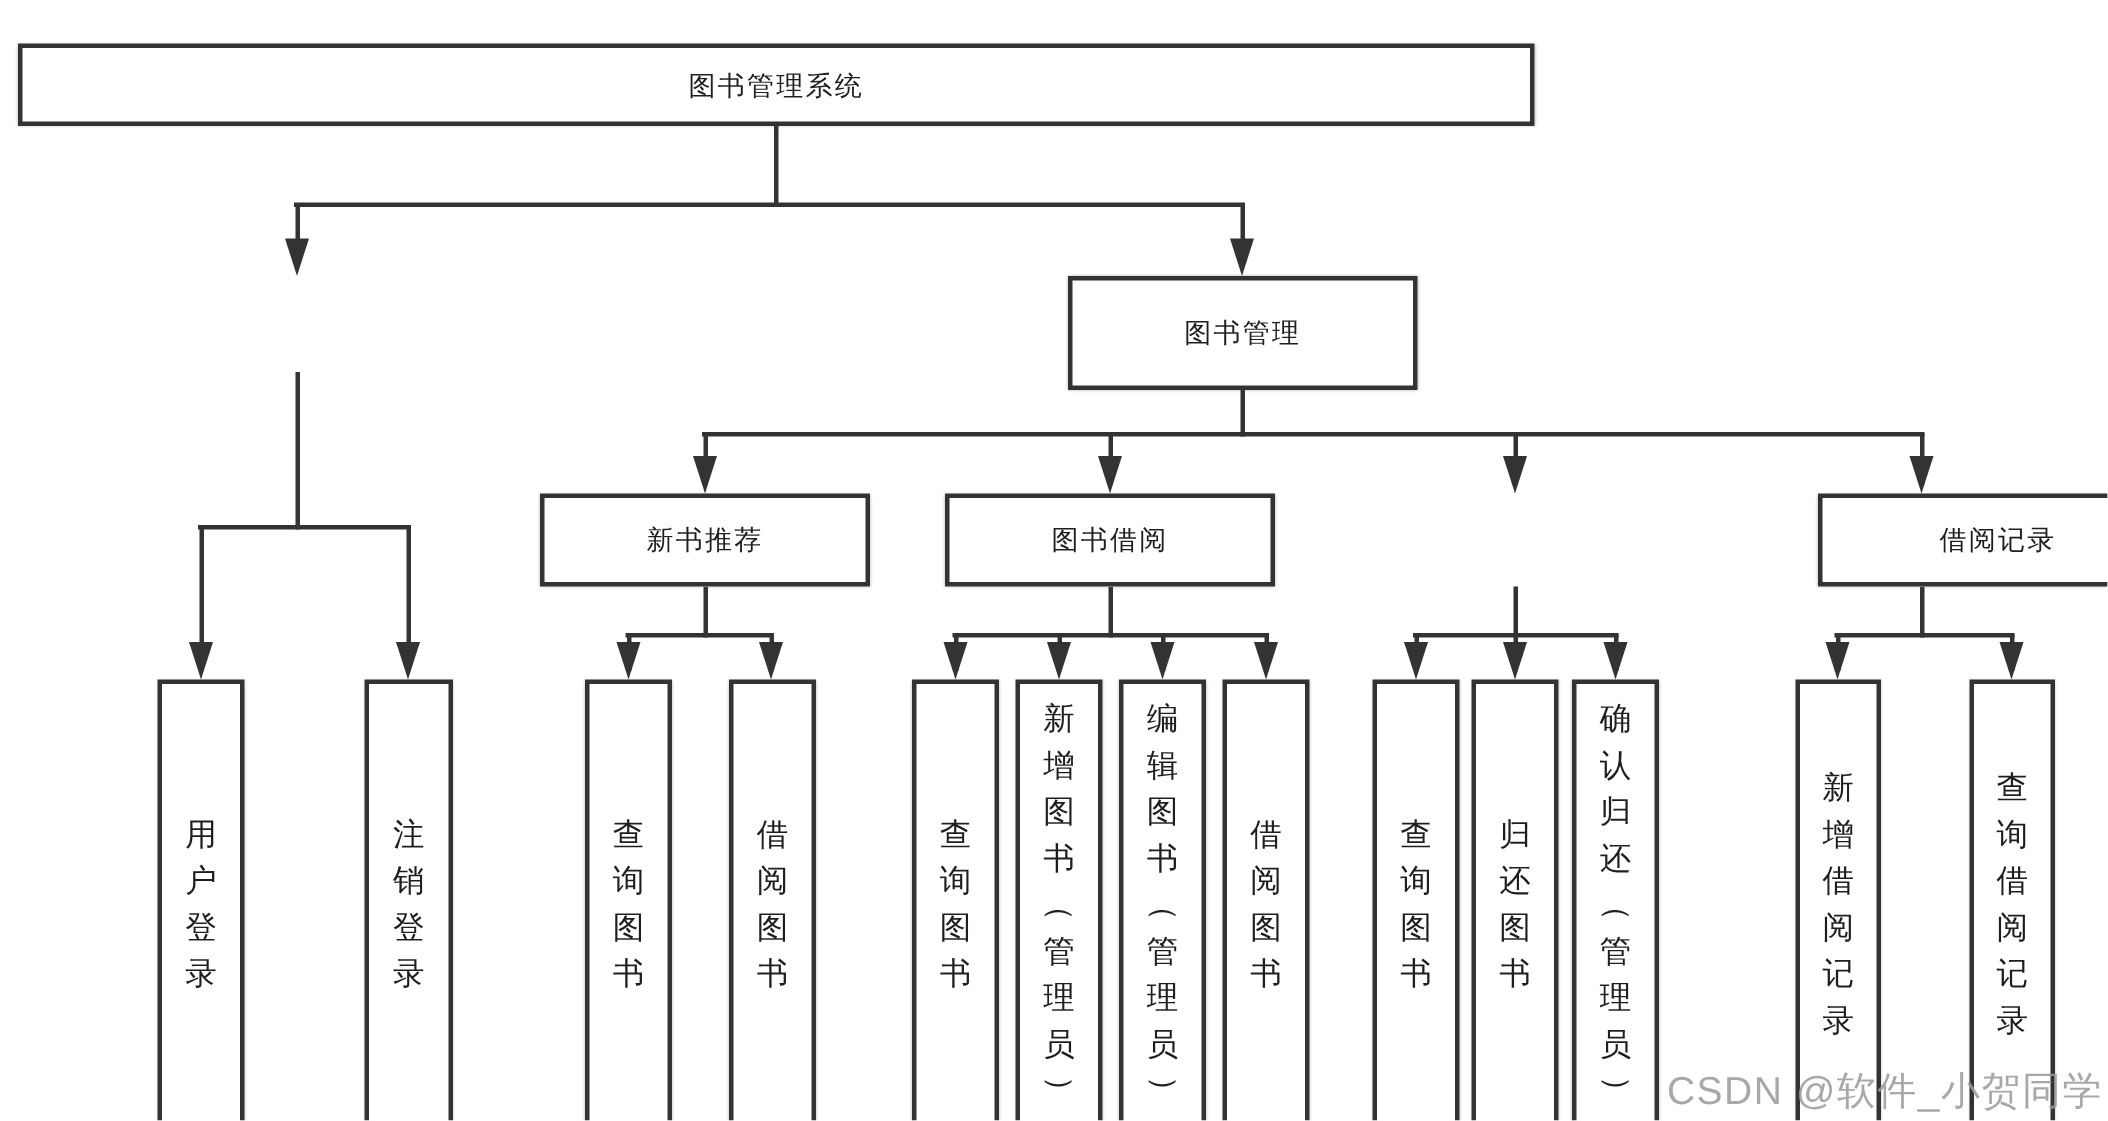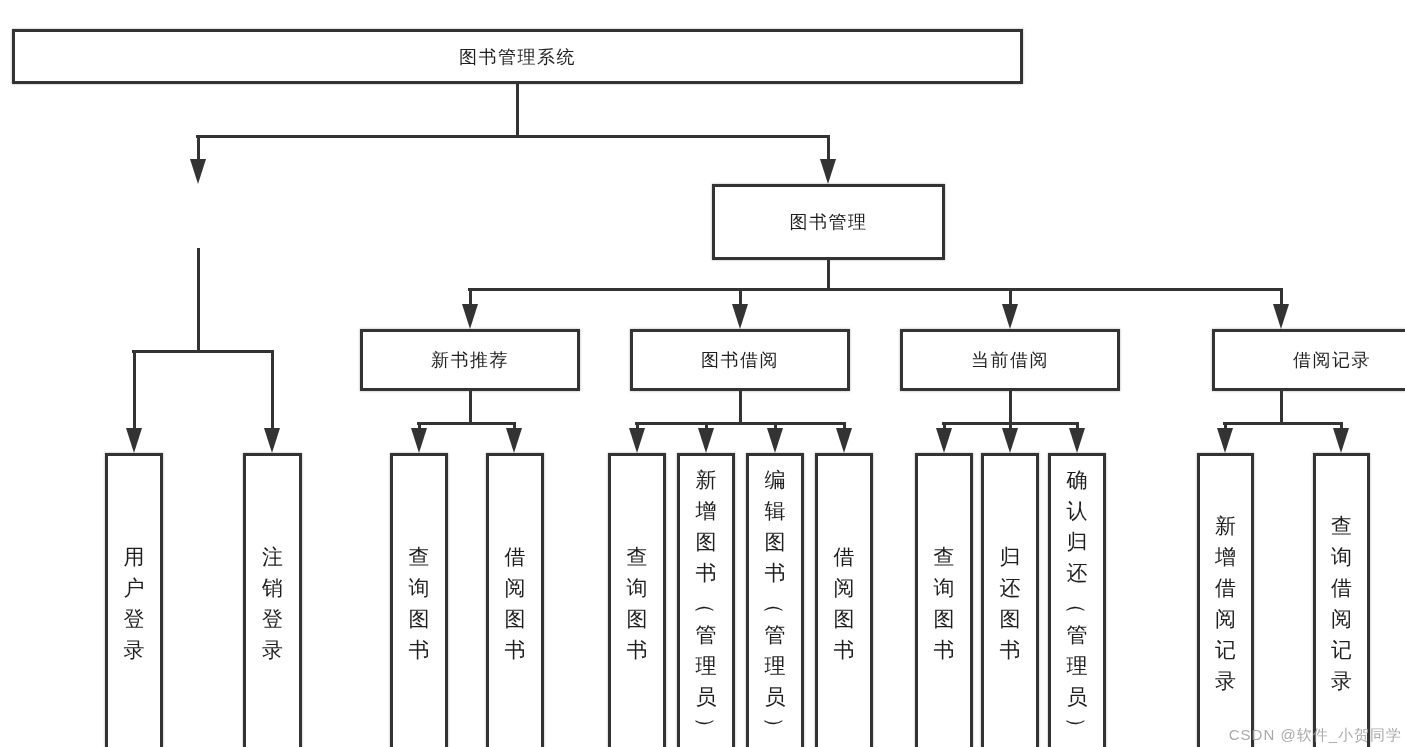"当前借阅" div.node { html: <div> <span>当前借阅</span> </div> -> none }
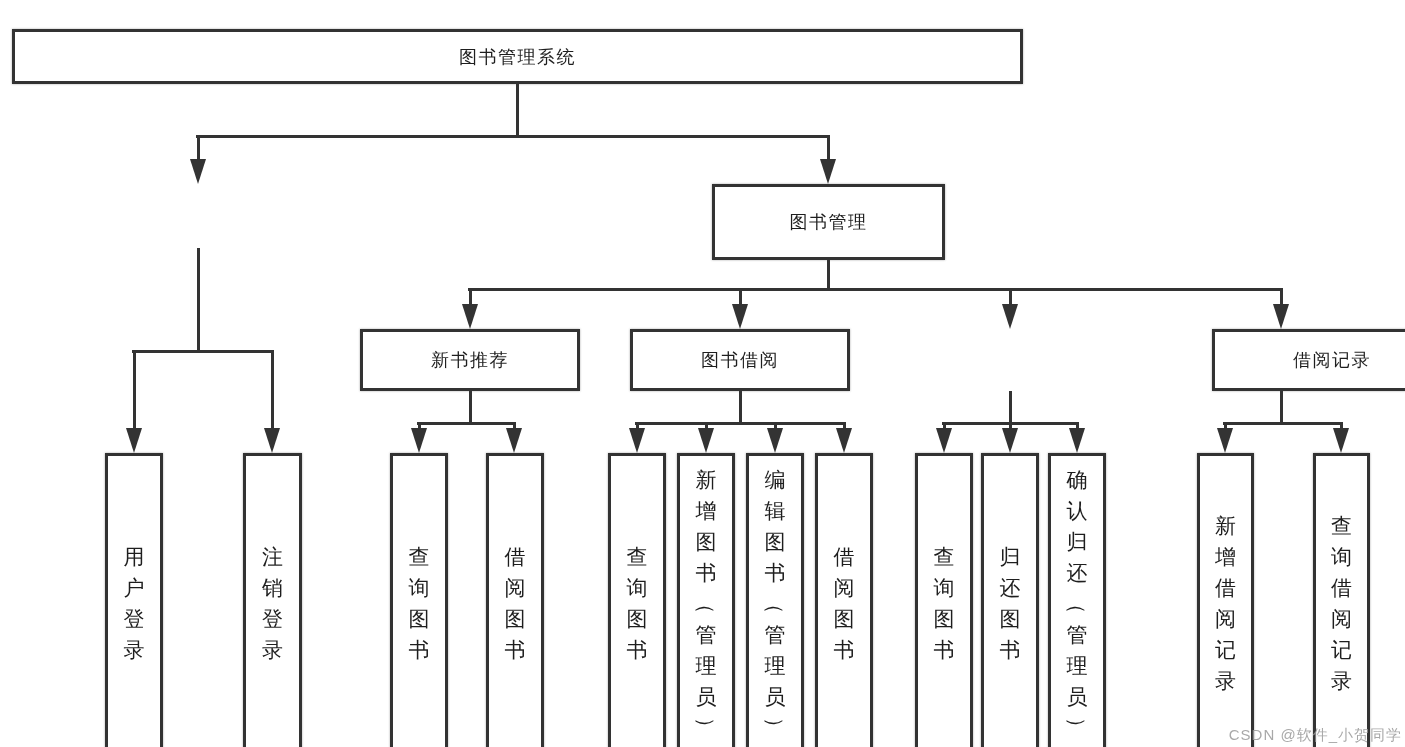"CSDN @软件_小贺同学" .watermark { font-size: 15px -> 26px }
